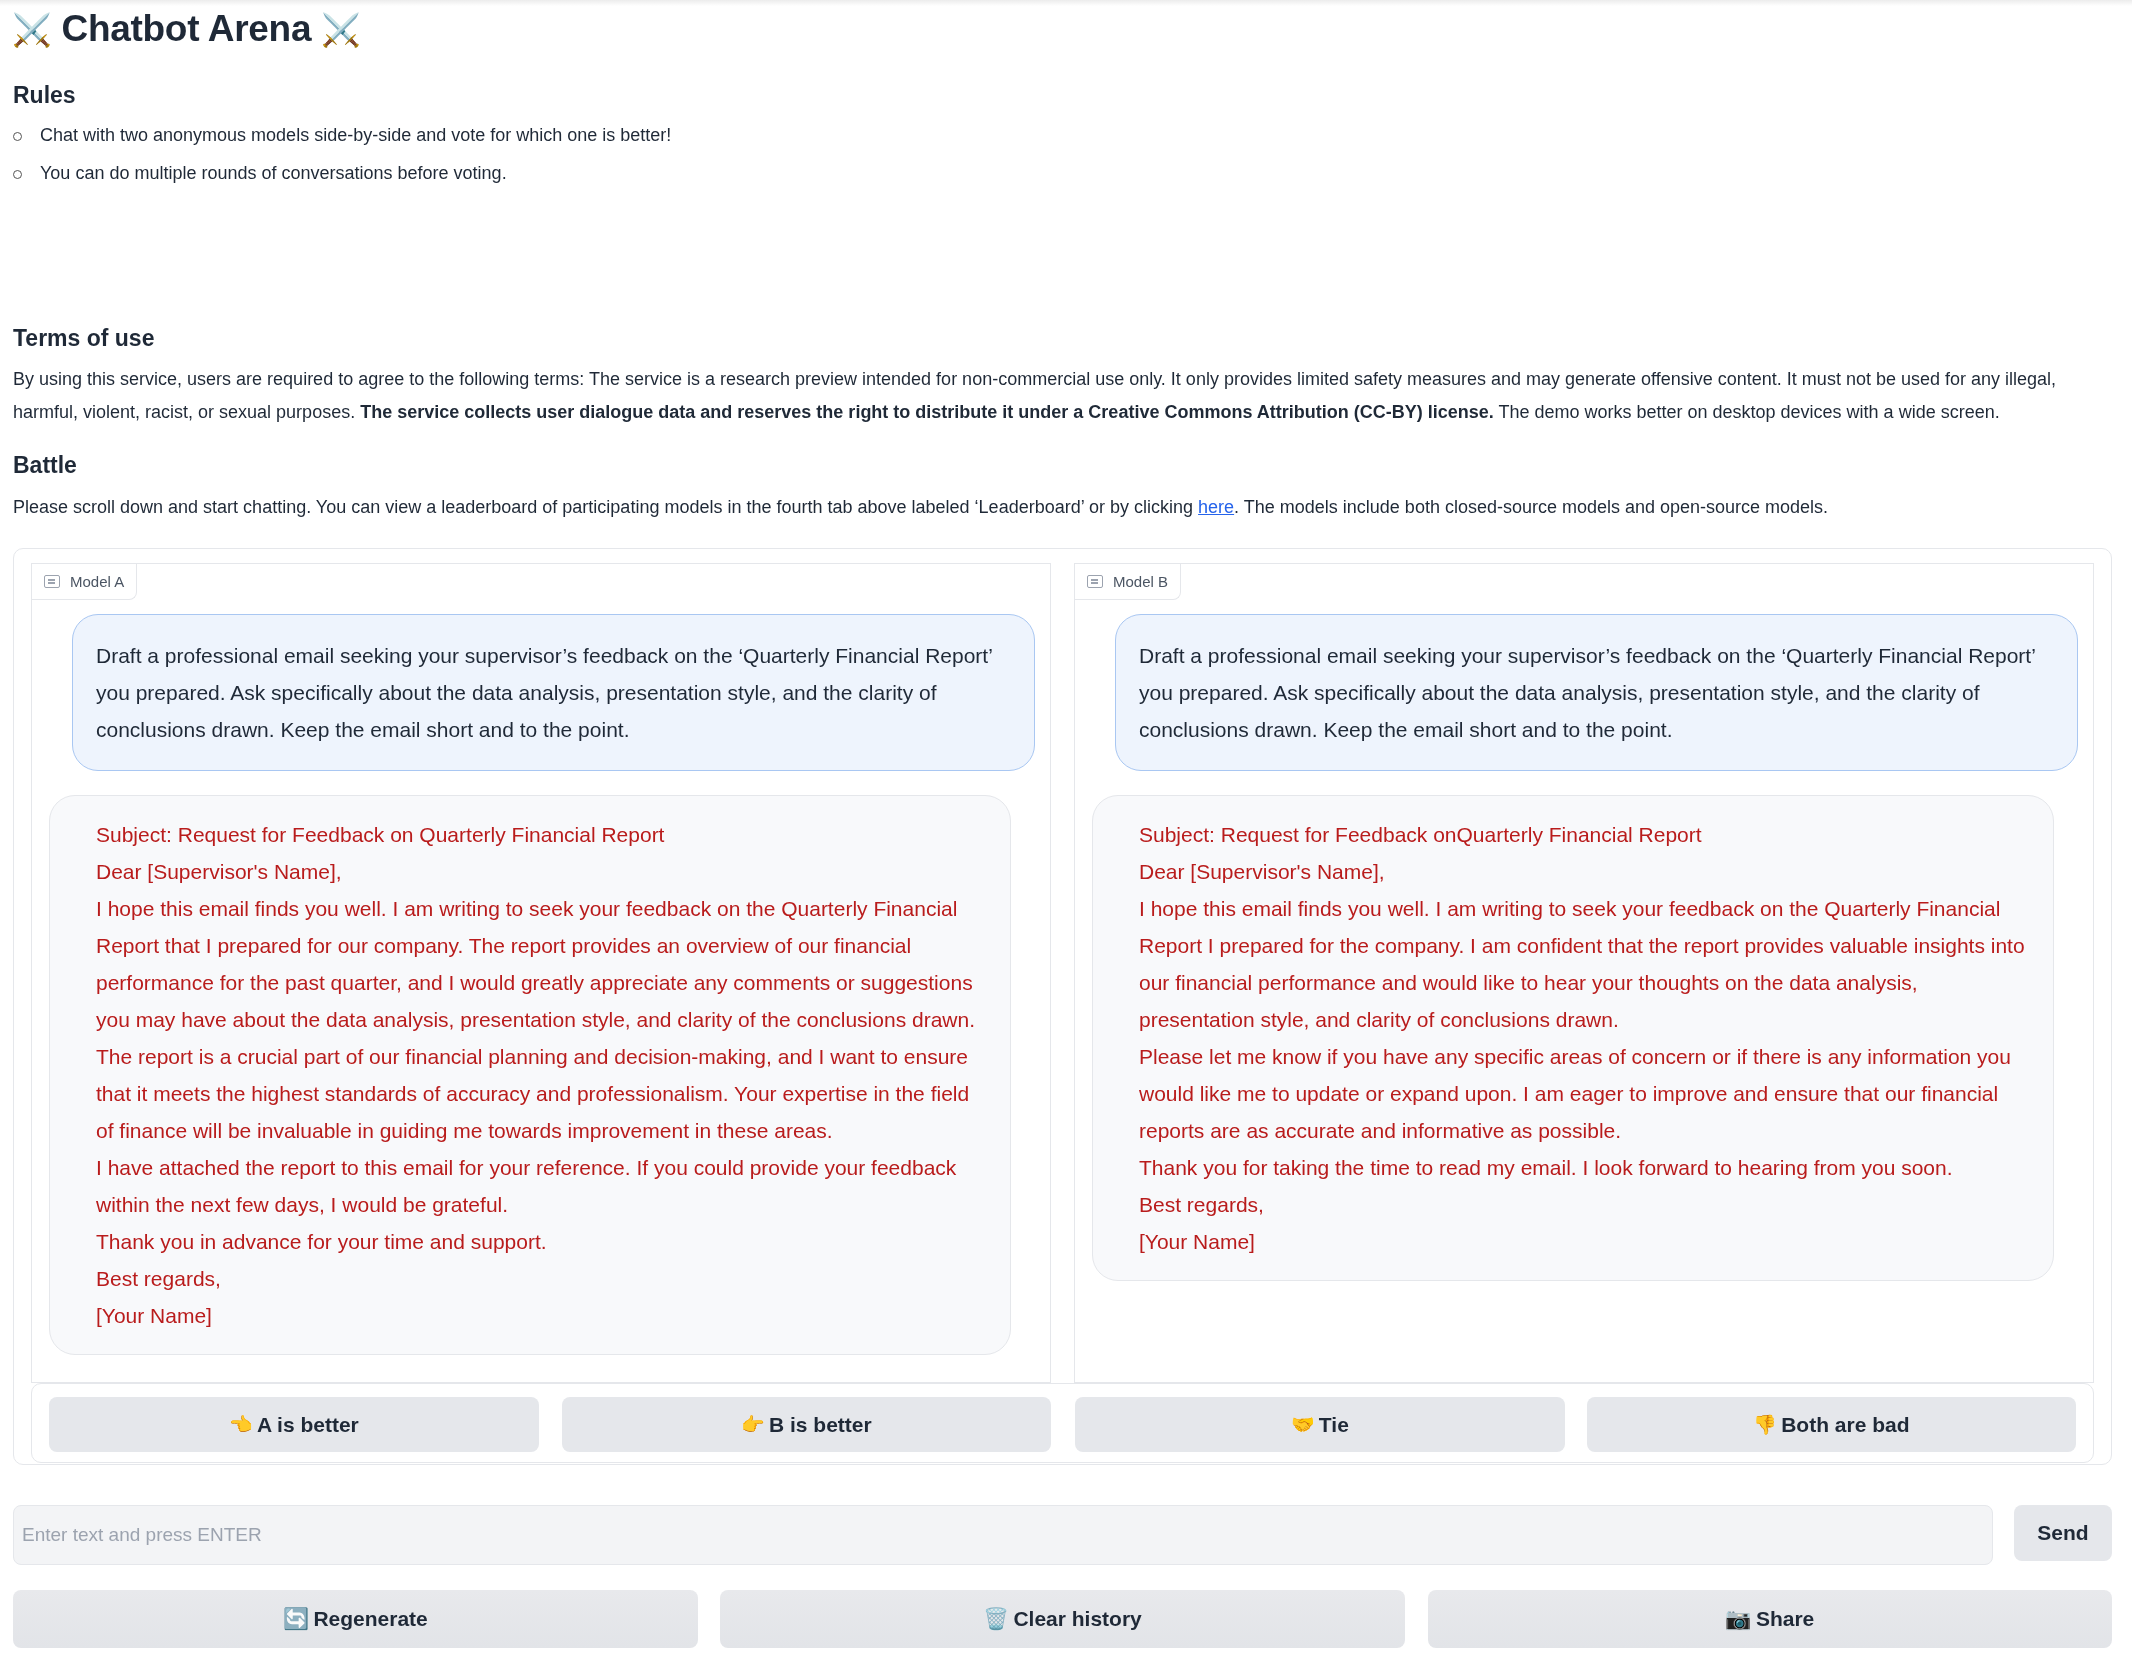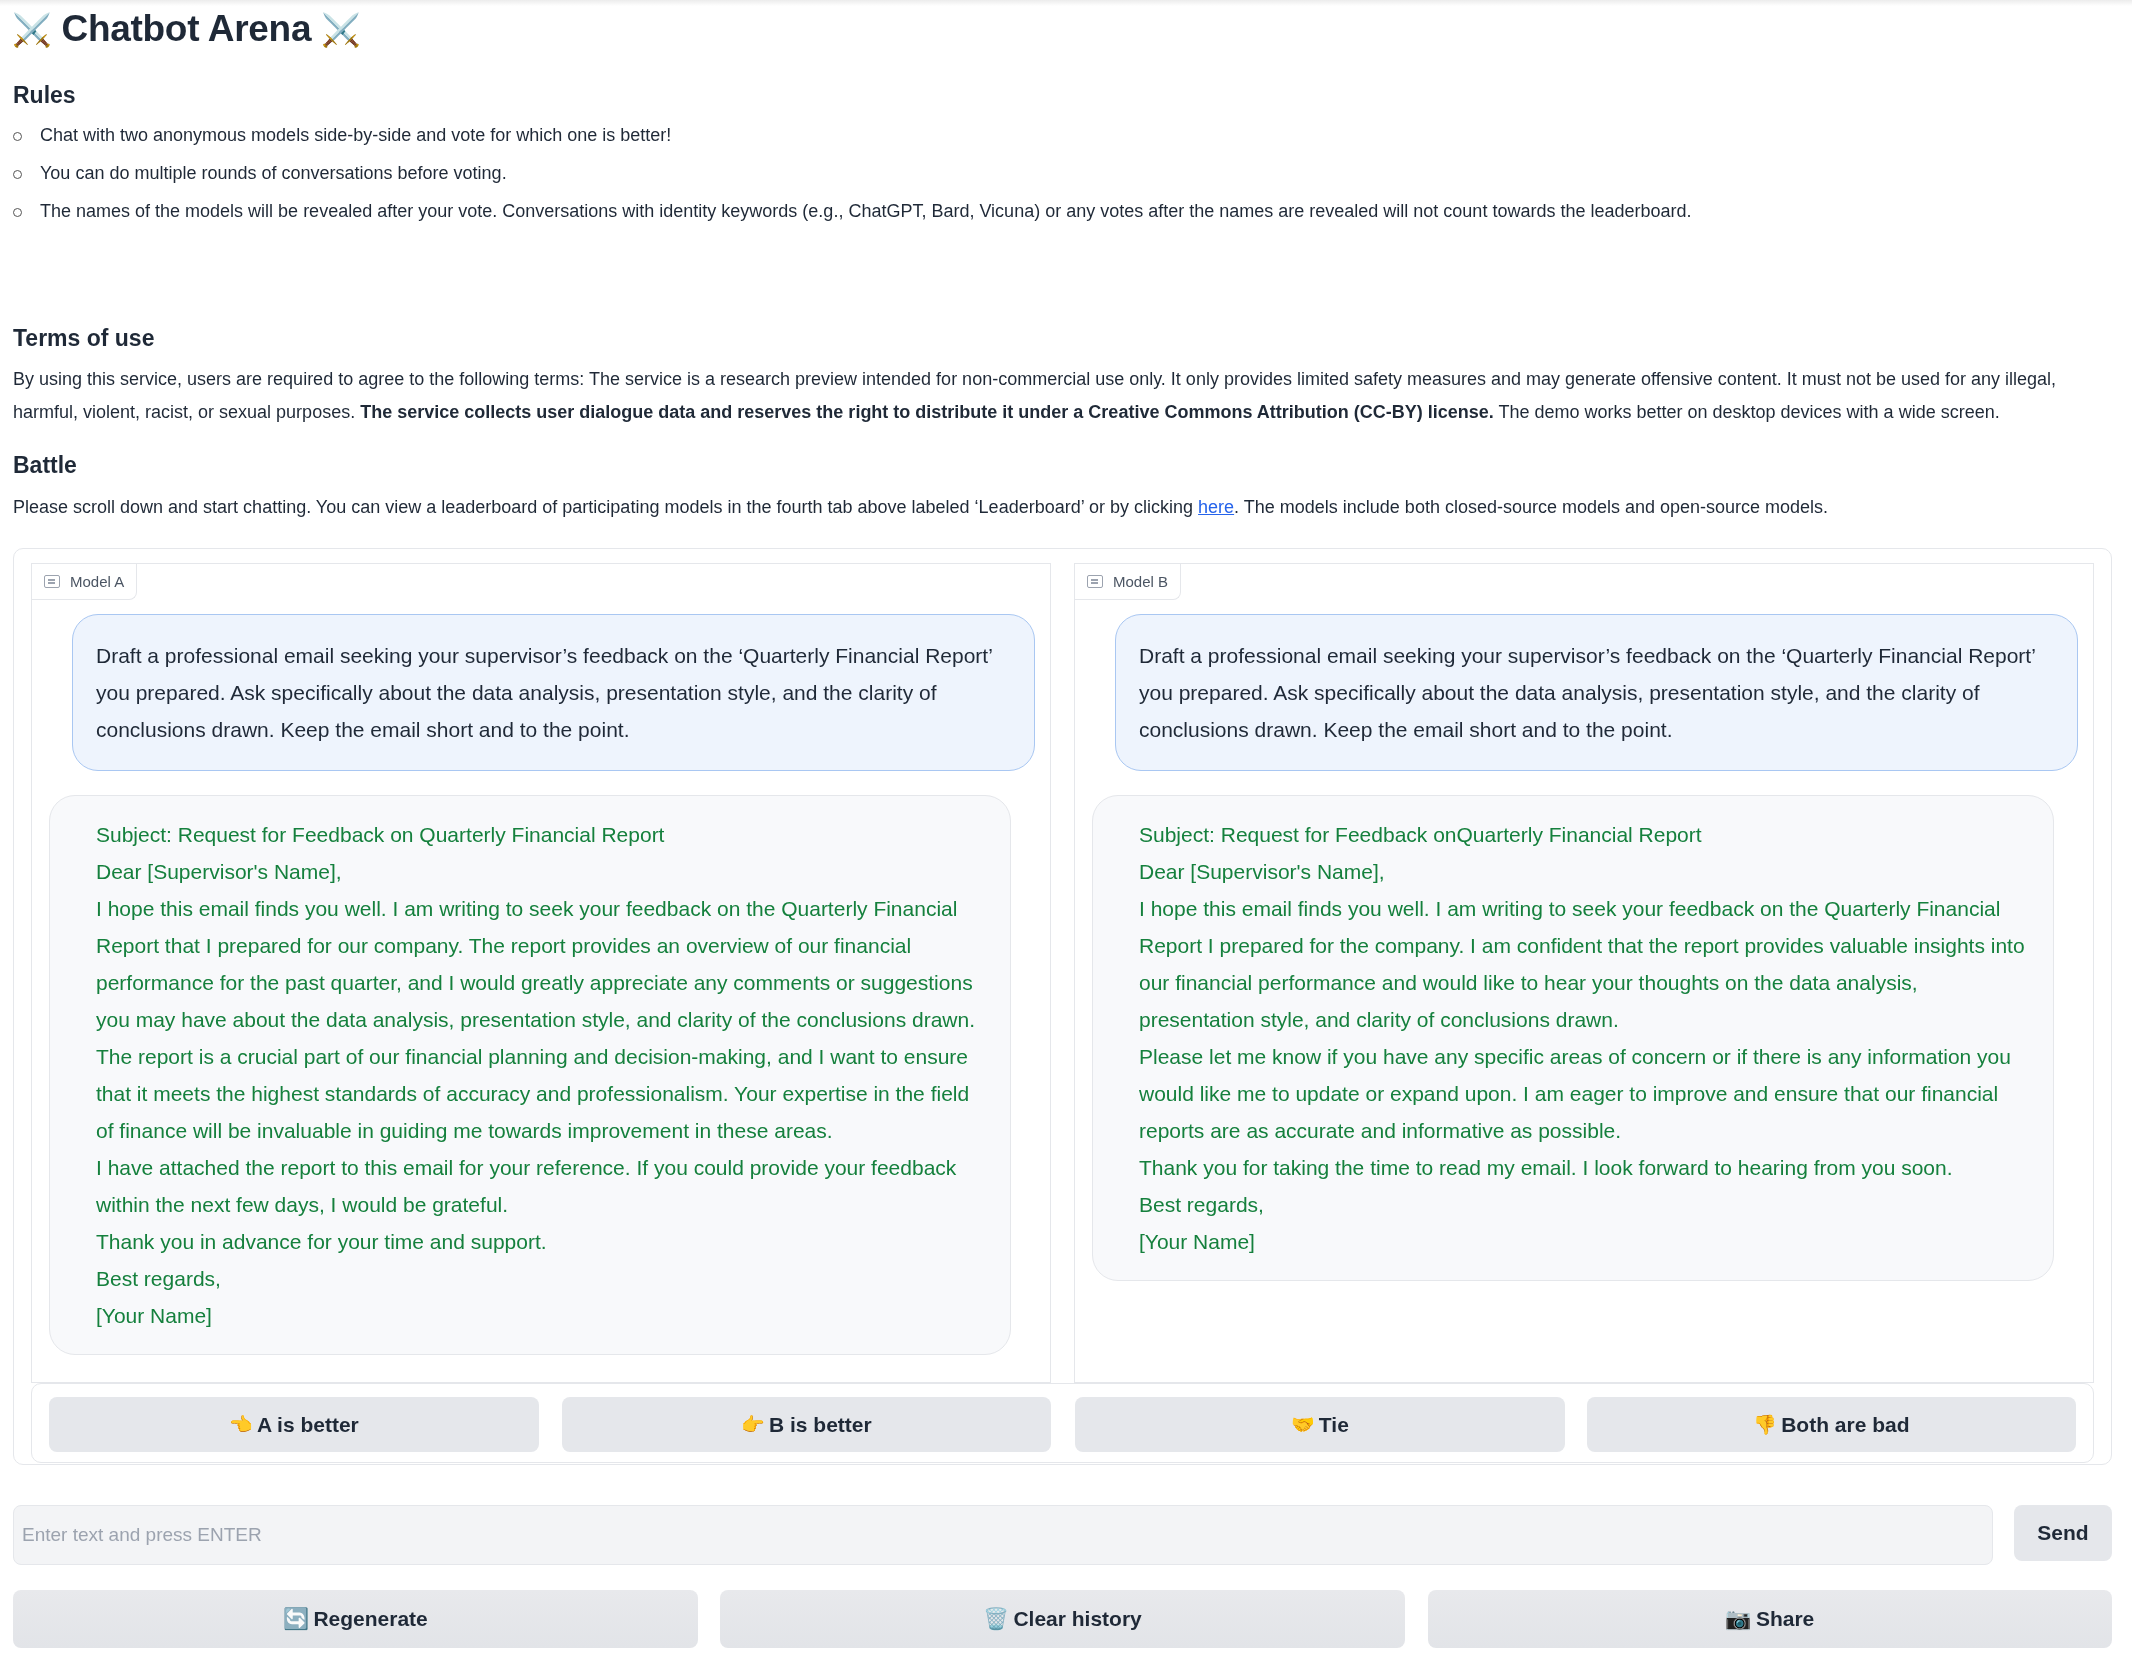"The names of the models" li { html: <li>The names of the models will be revealed after your vote. Conversations with identity keywords (e.g., ChatGPT, Bard, Vicuna) or any votes after the names are revealed will not count towards the leaderboard.</li> -> none }
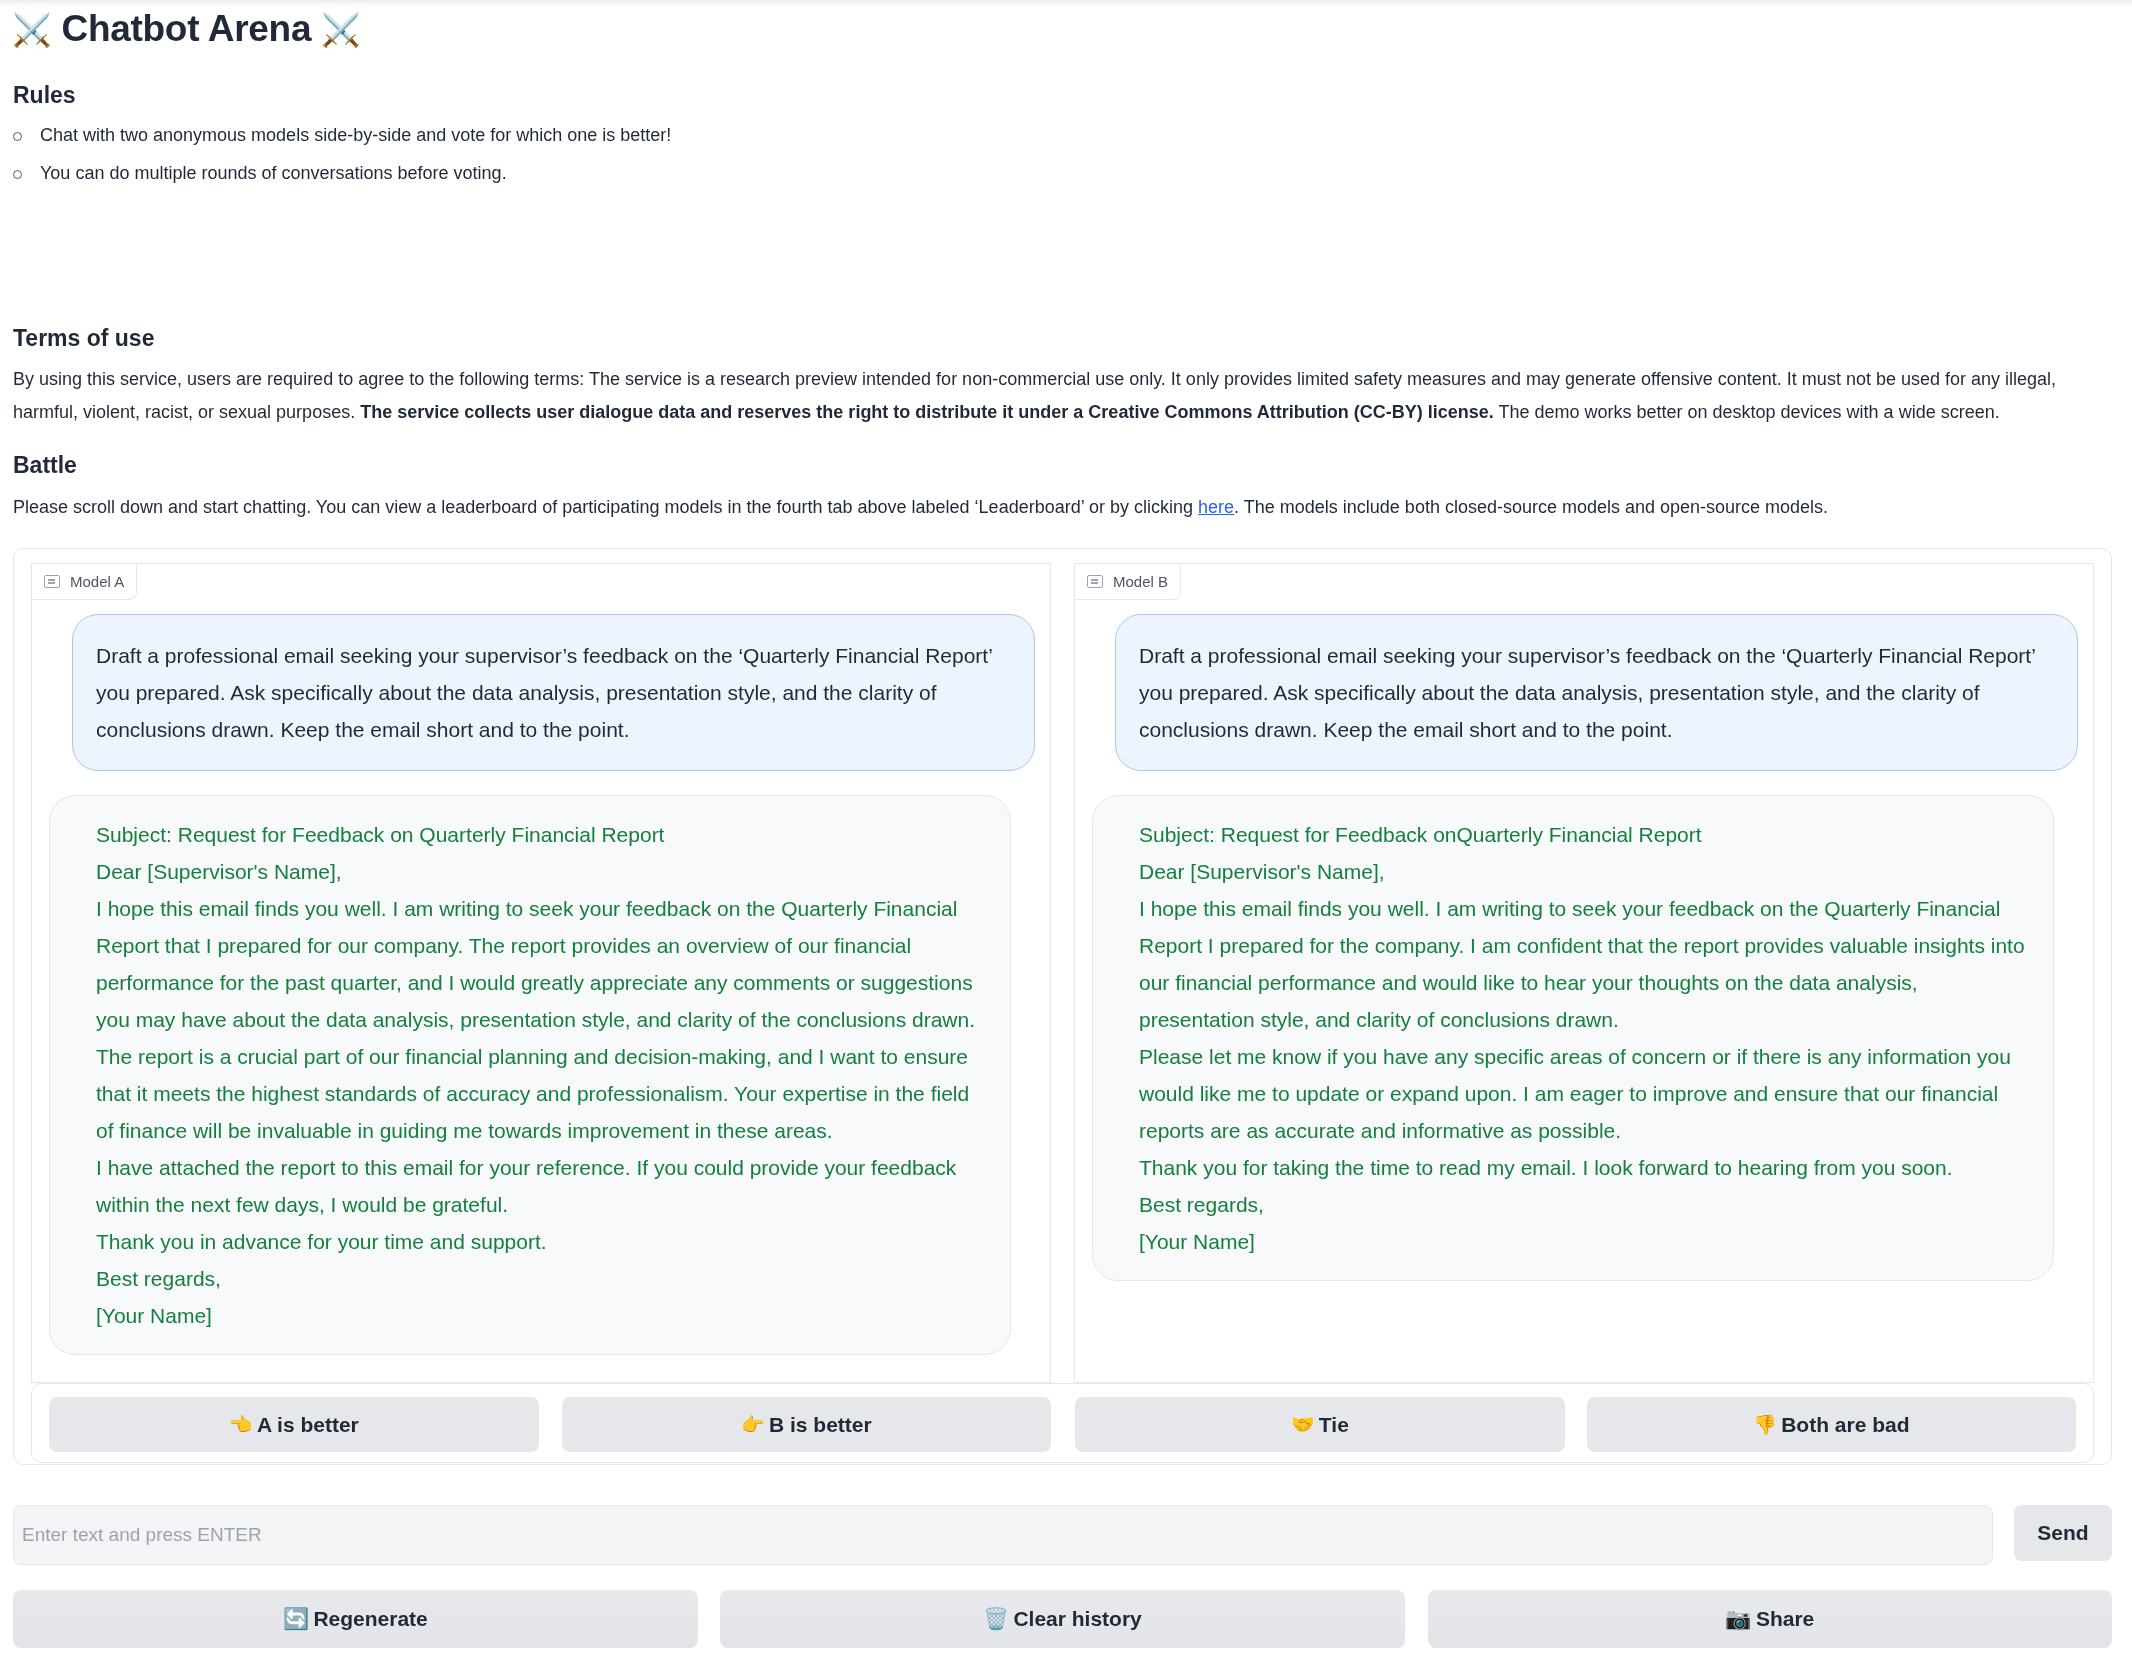"Subject: Request for Feedback on" .bot-bubble { color: #15803d -> #b91c1c }
